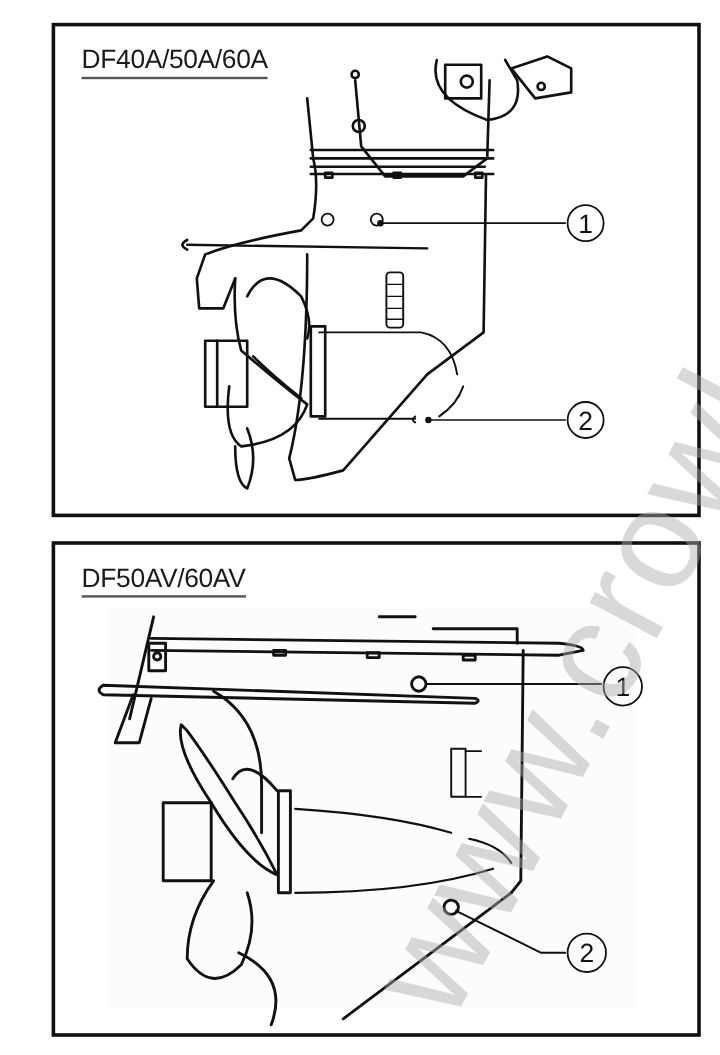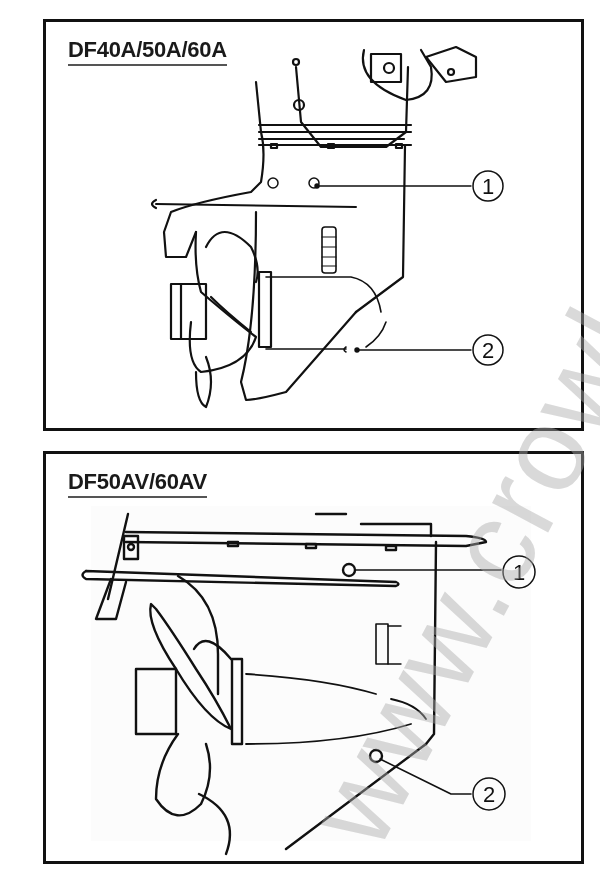"DF40A/50A/60A" .title { font-weight: bold -> normal }
